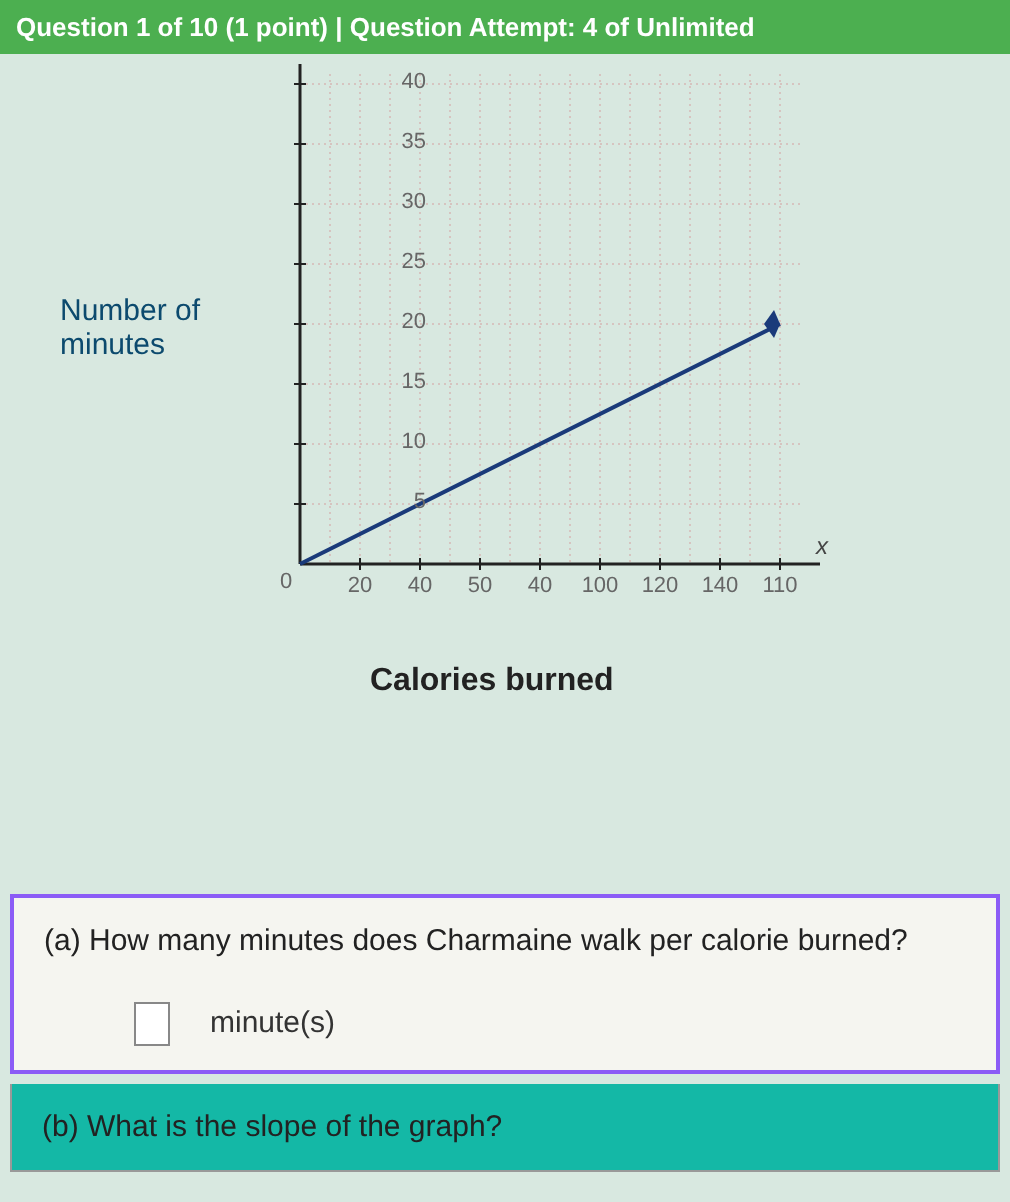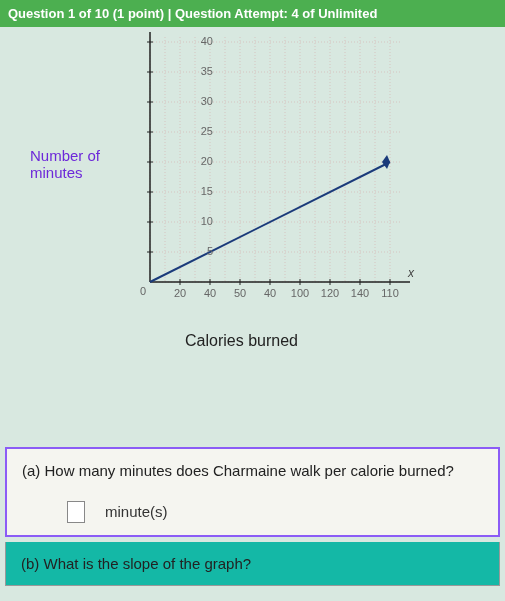"Number of" .y-axis-label { color: #6d28d9 -> #0c4a6e }
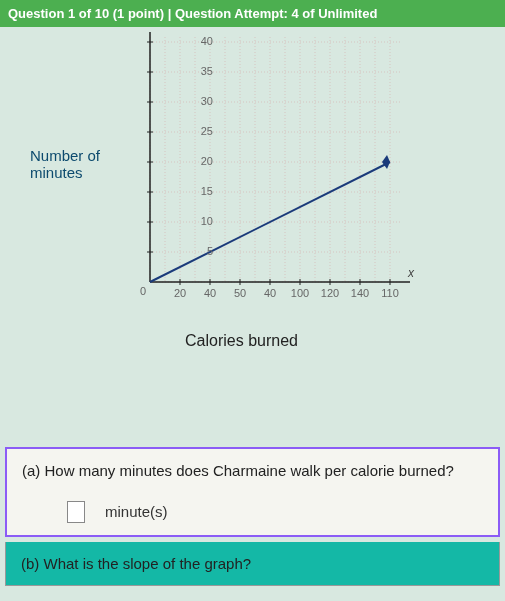"Calories burned" .x-axis-label { font-weight: 400 -> 700 }
